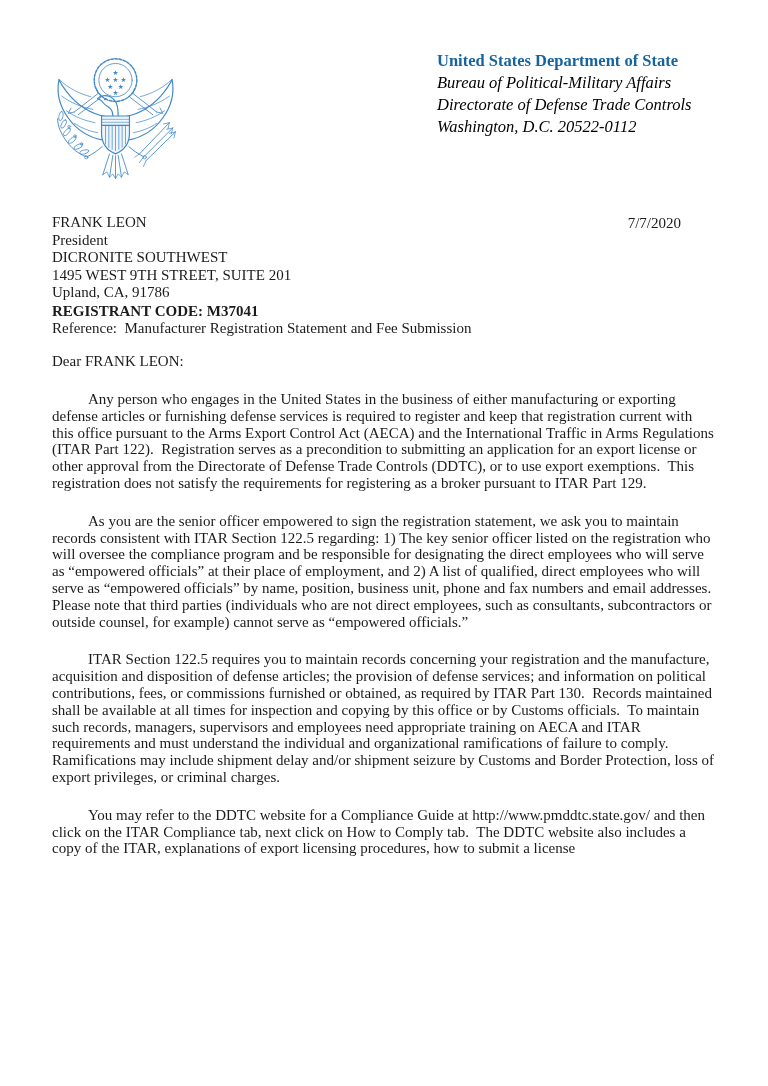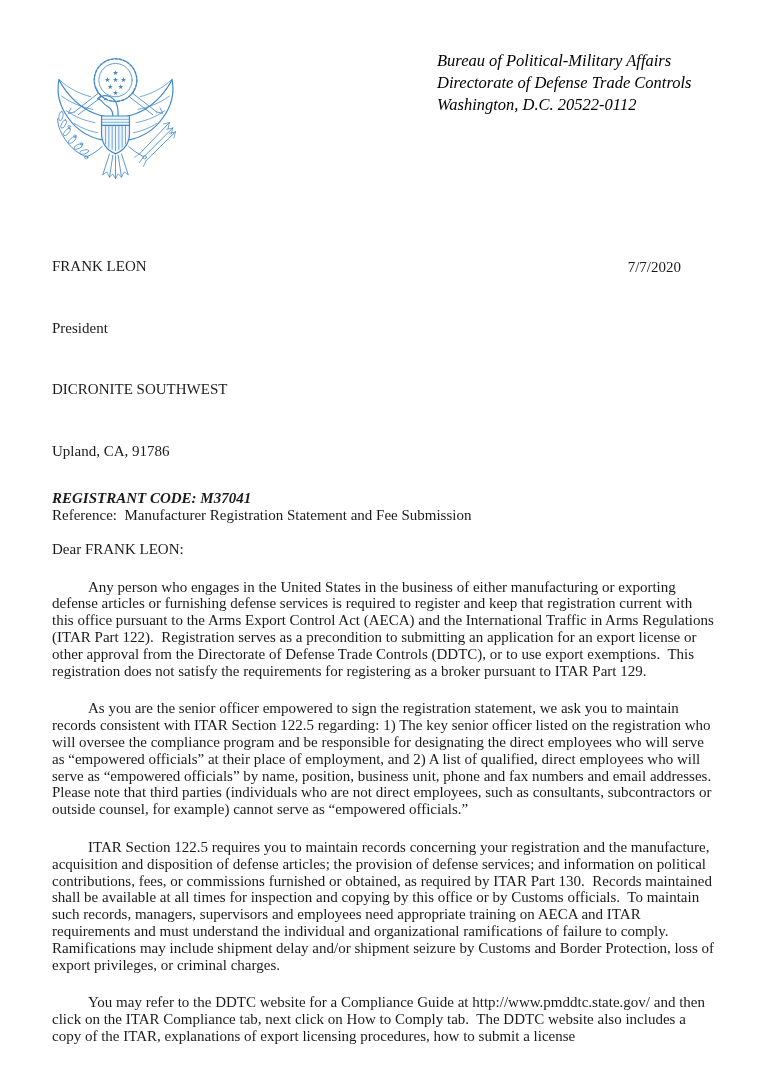"United States Department of State" div.agency { html: none -> <div>United States Department of State</div> }
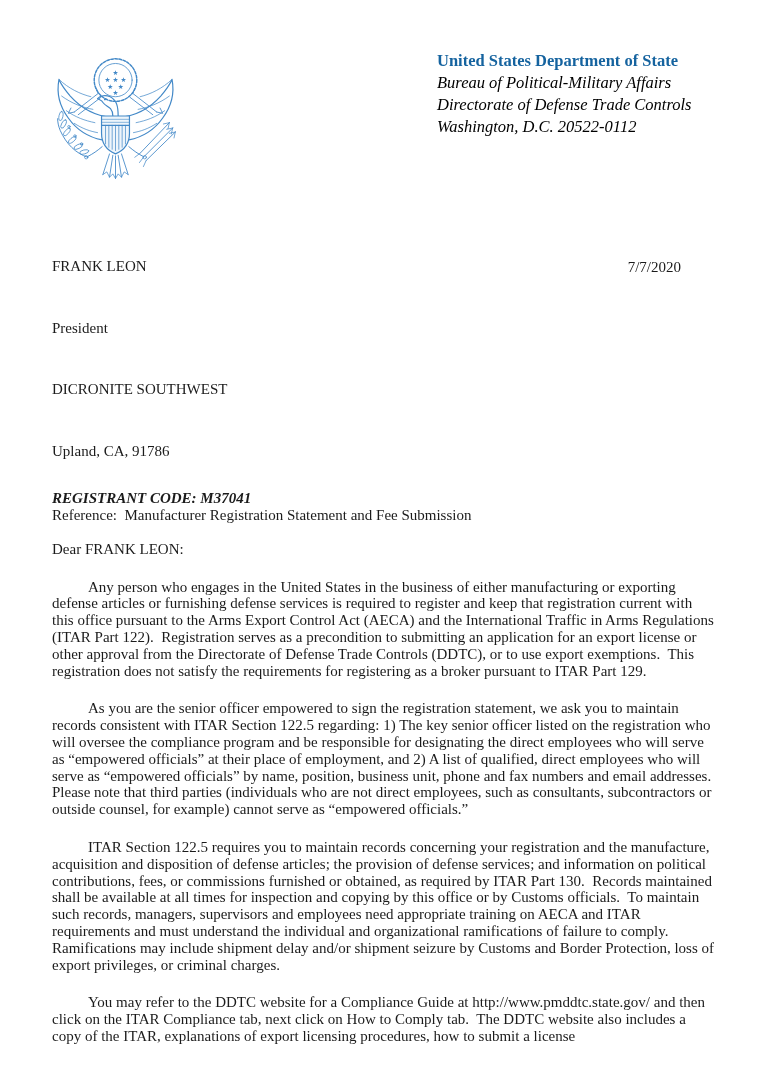"FRANK LEON" .recipient div { margin-top: 44px -> none }
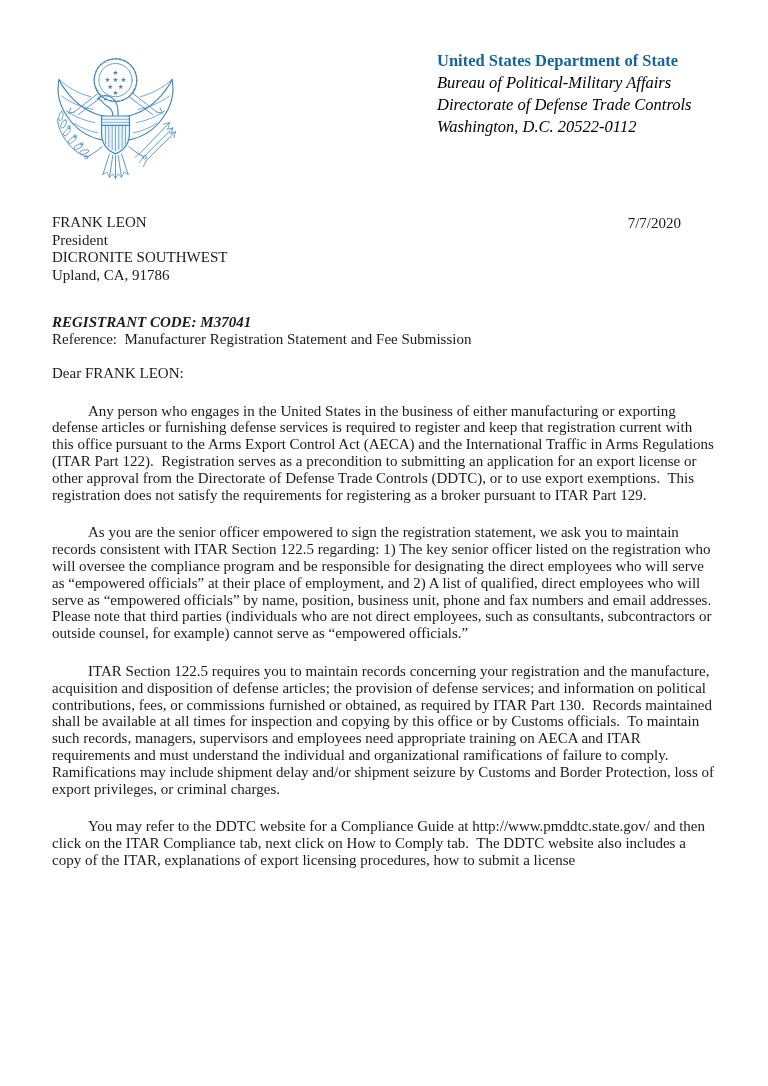"1495 WEST 9TH STREET, SUITE" div { html: none -> <div>1495 WEST 9TH STREET, SUITE 201</div> }
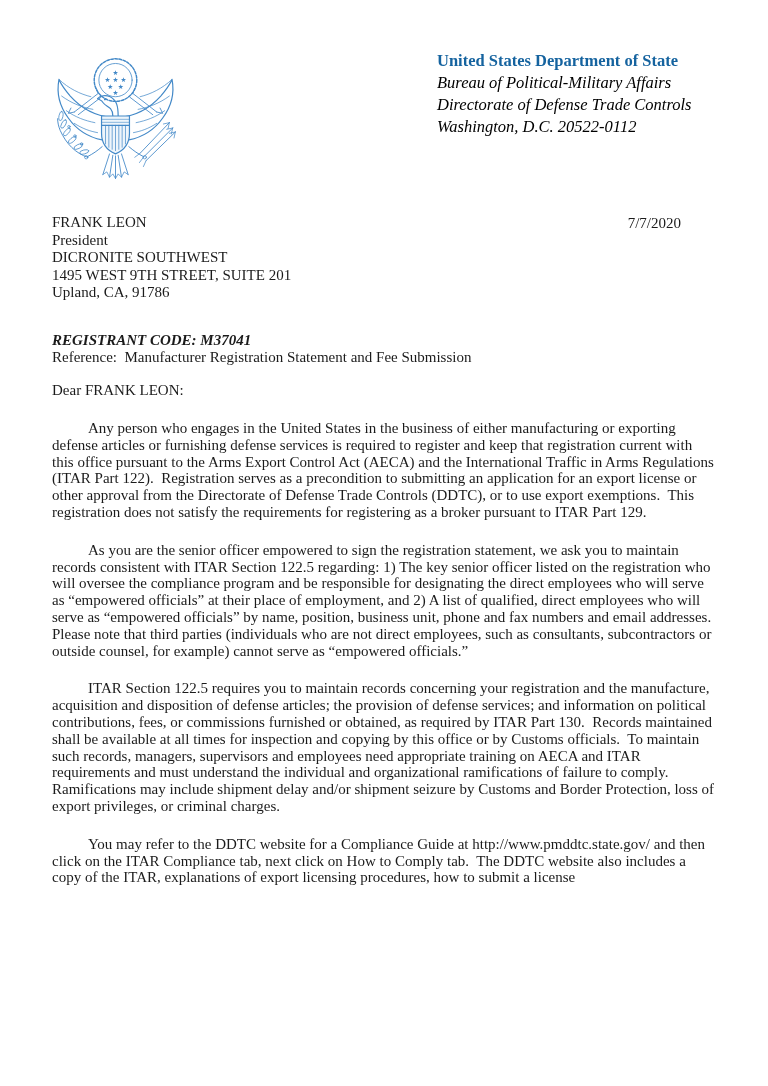"REGISTRANT CODE: M37041" .reg-block { font-style: italic -> none; margin-top: 29px -> none }
